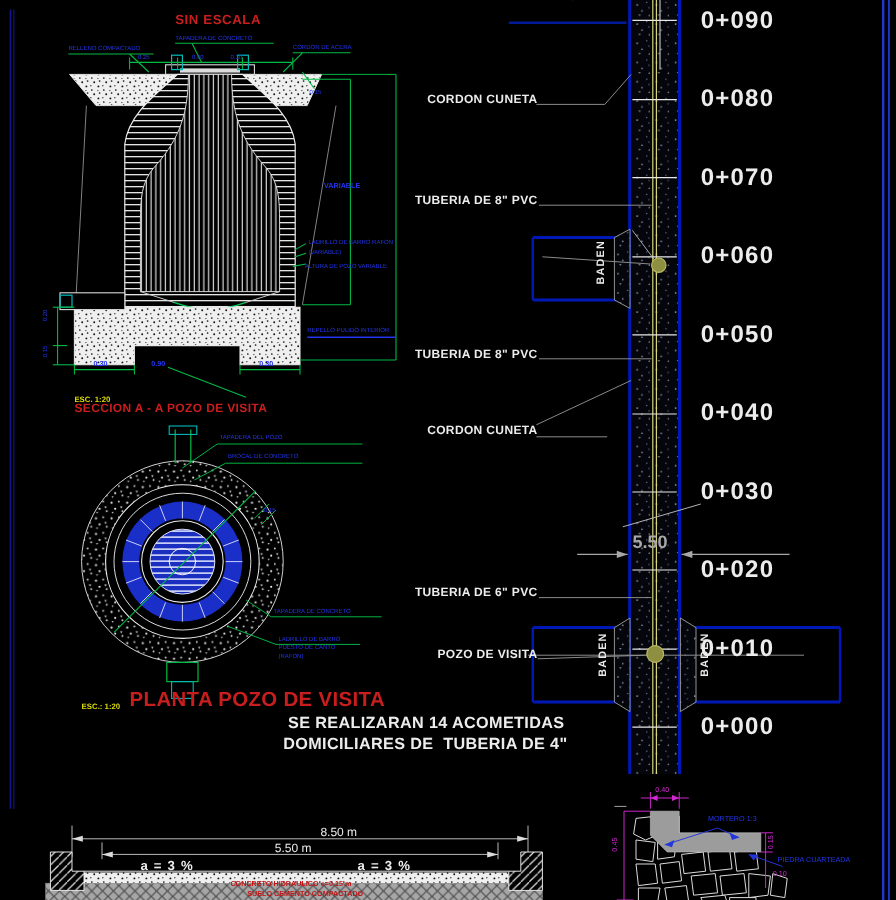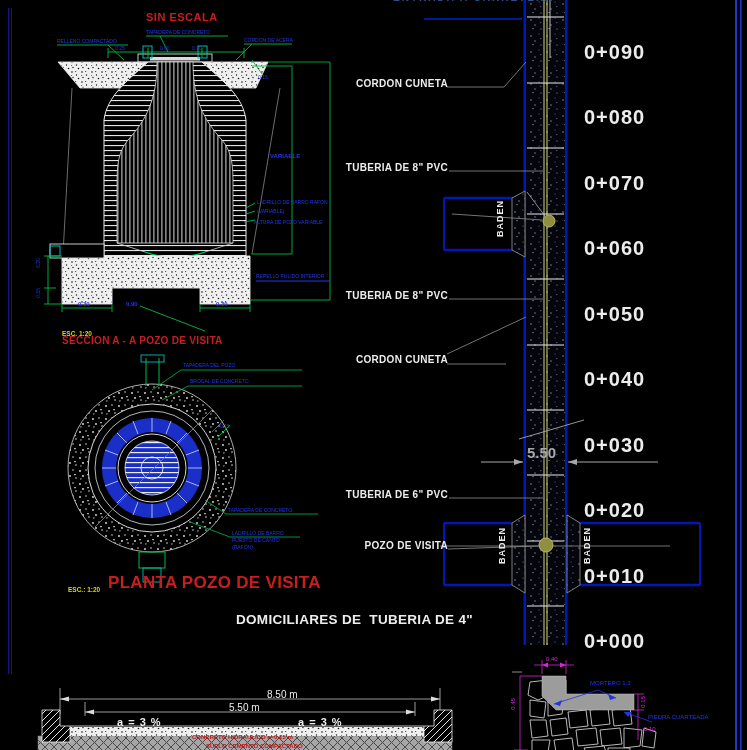"0+090" .station { margin-top: 35px -> none }
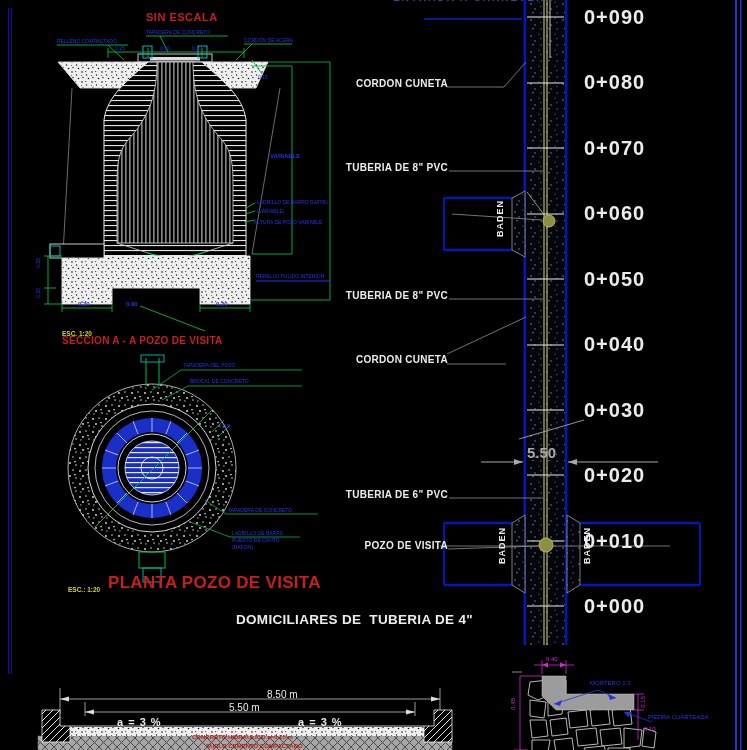"SE REALIZARAN 14 ACOMETIDAS" div.t { html: none -> <div>SE REALIZARAN 14 ACOMETIDAS</div> }
